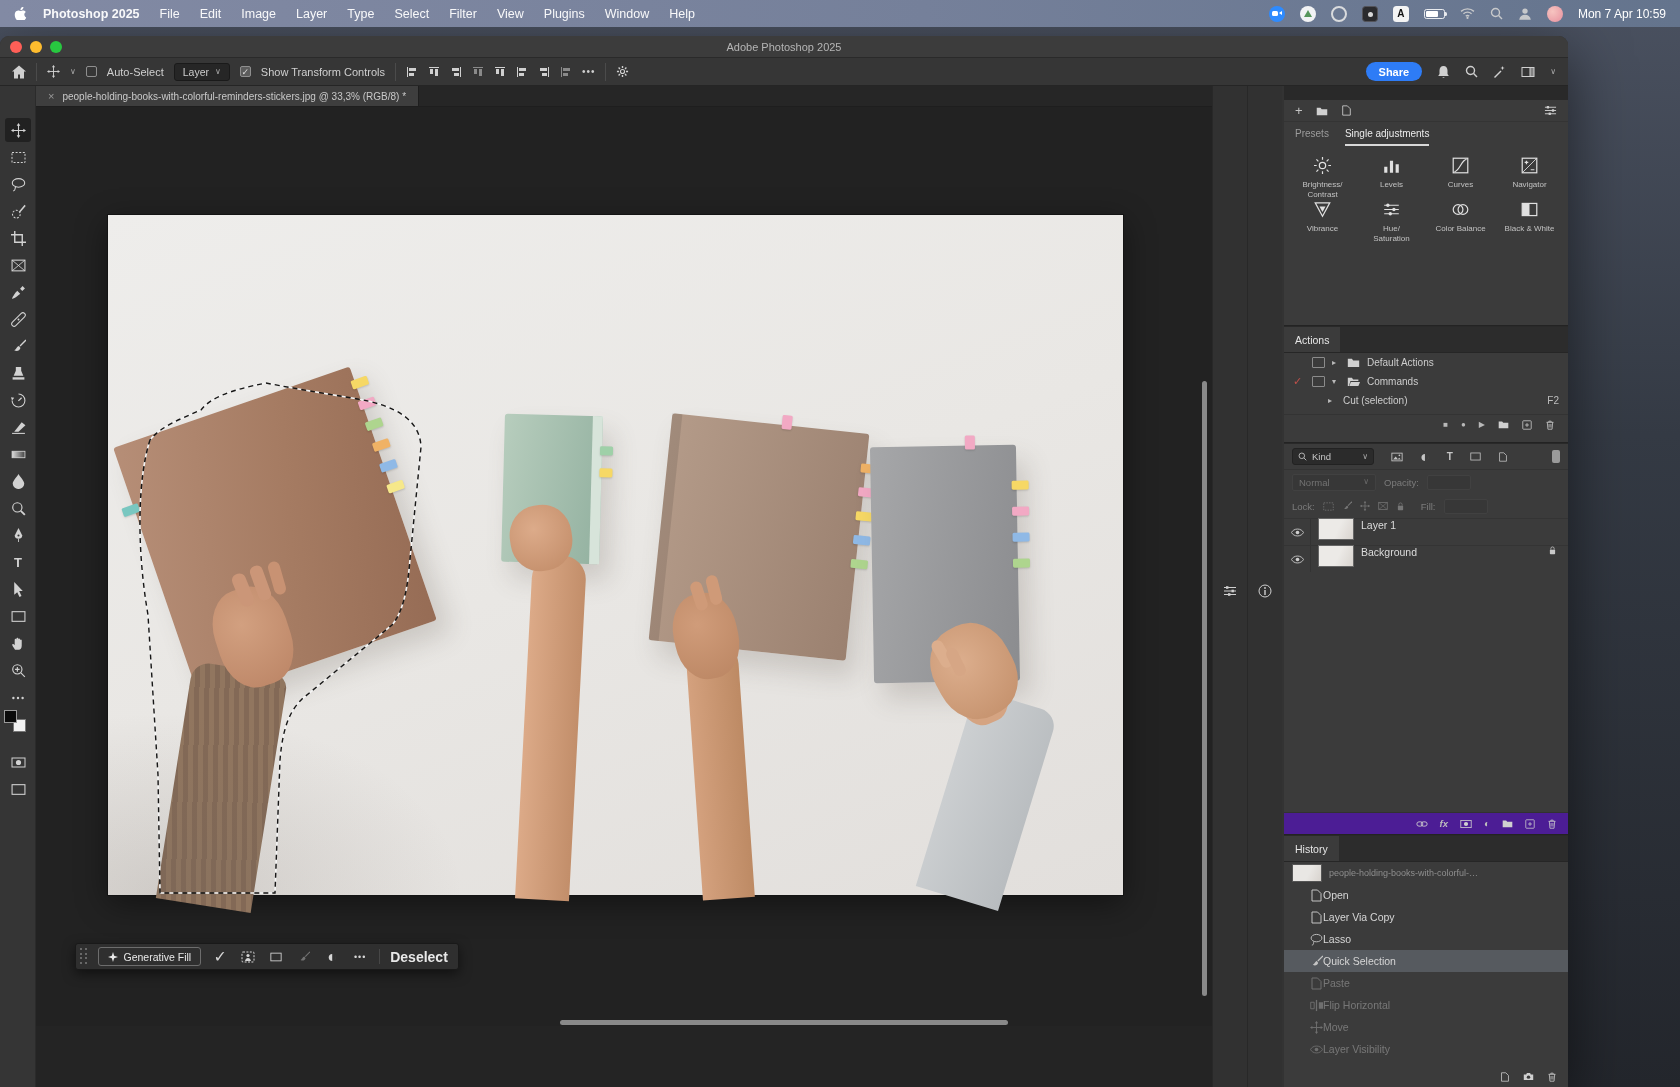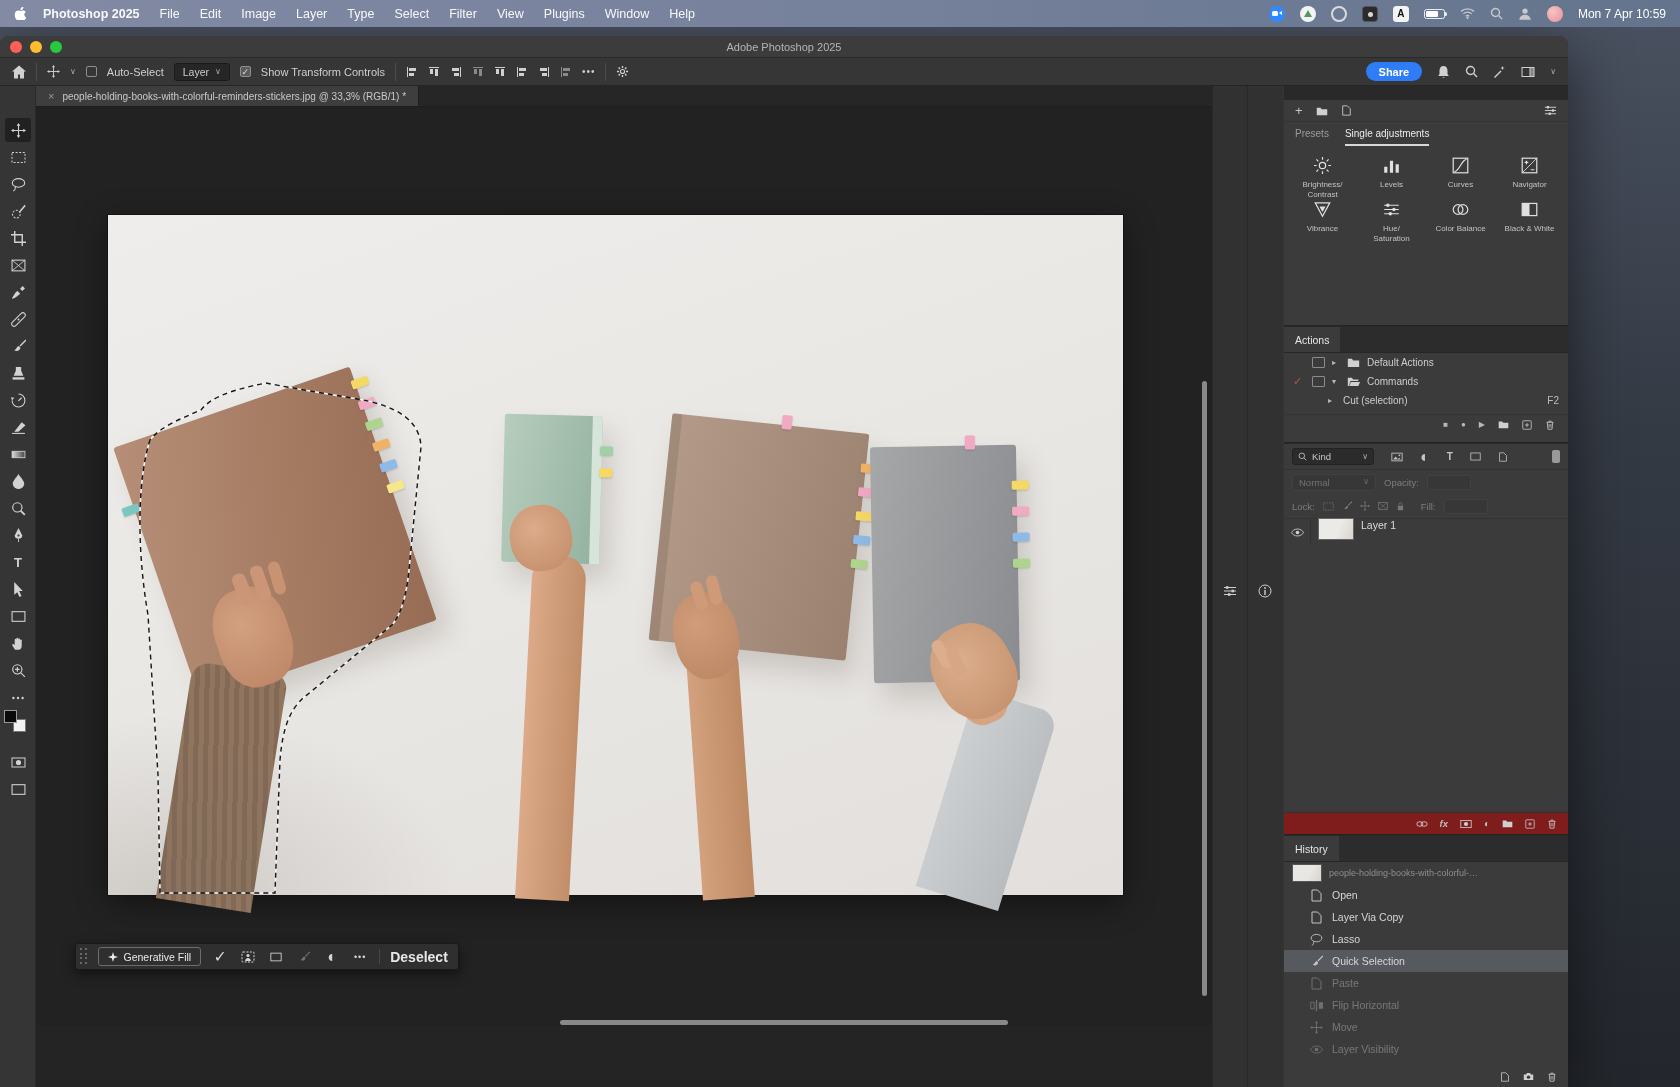"people-holding-books-with-colorful-reminders-stickers.jpg @" span { text: RGB/1 -> RGB/8 }
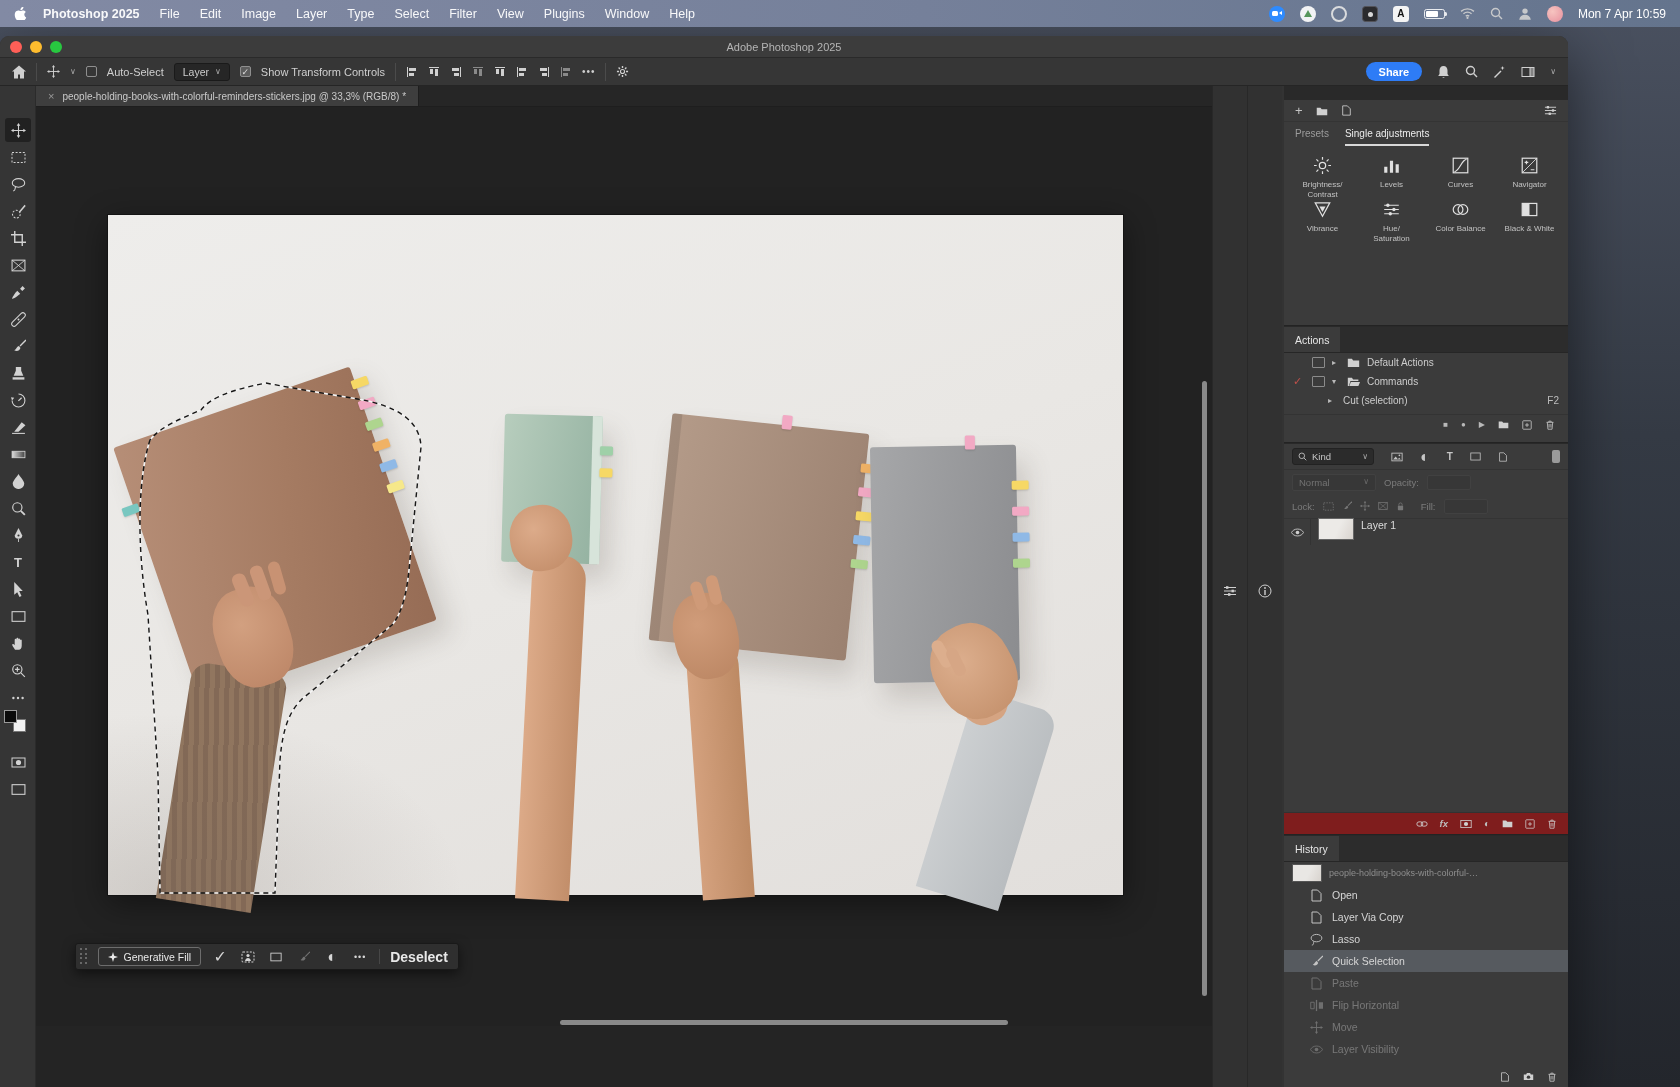"Background" div.lrow { html: none -> <div> <span> <svg> <use></use> </svg> </span> <span></span> <span>Background</span> <span> <svg> <use></use> </svg> </span> </div> }
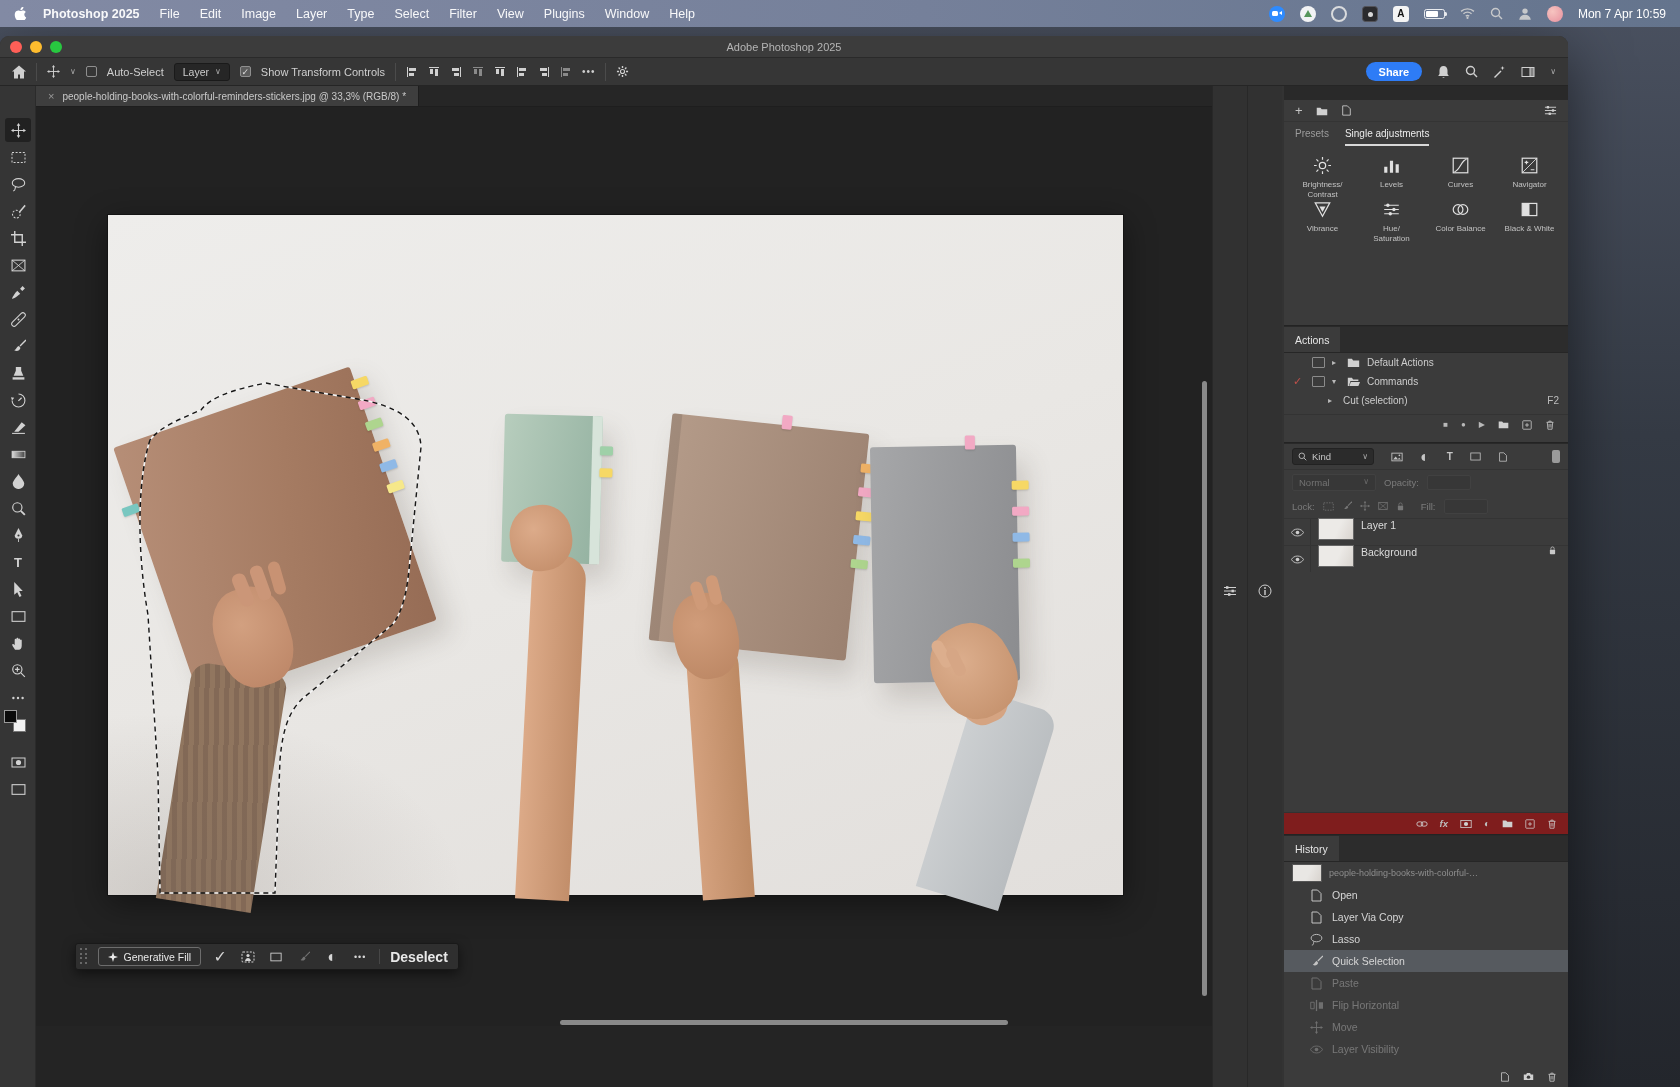"fx" .lay-bottom { background: #7f1d1d -> #4c1d95 }
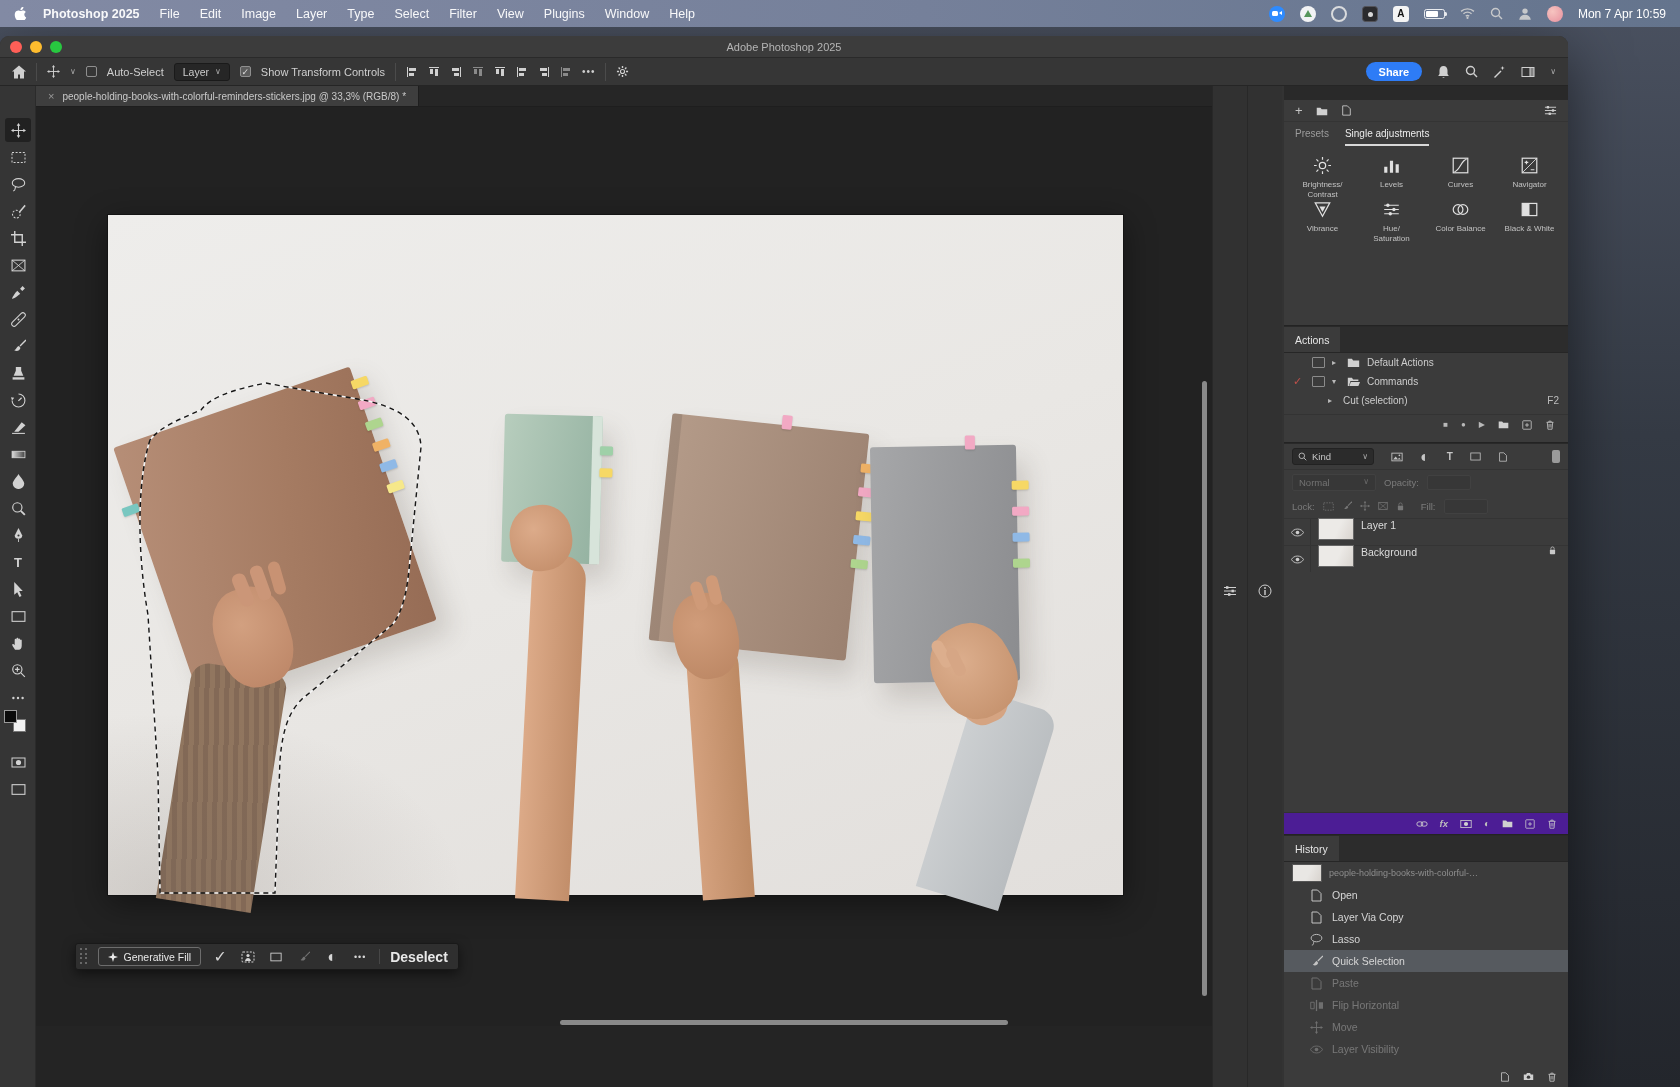"Open" .hitem { gap: 9px -> none }
